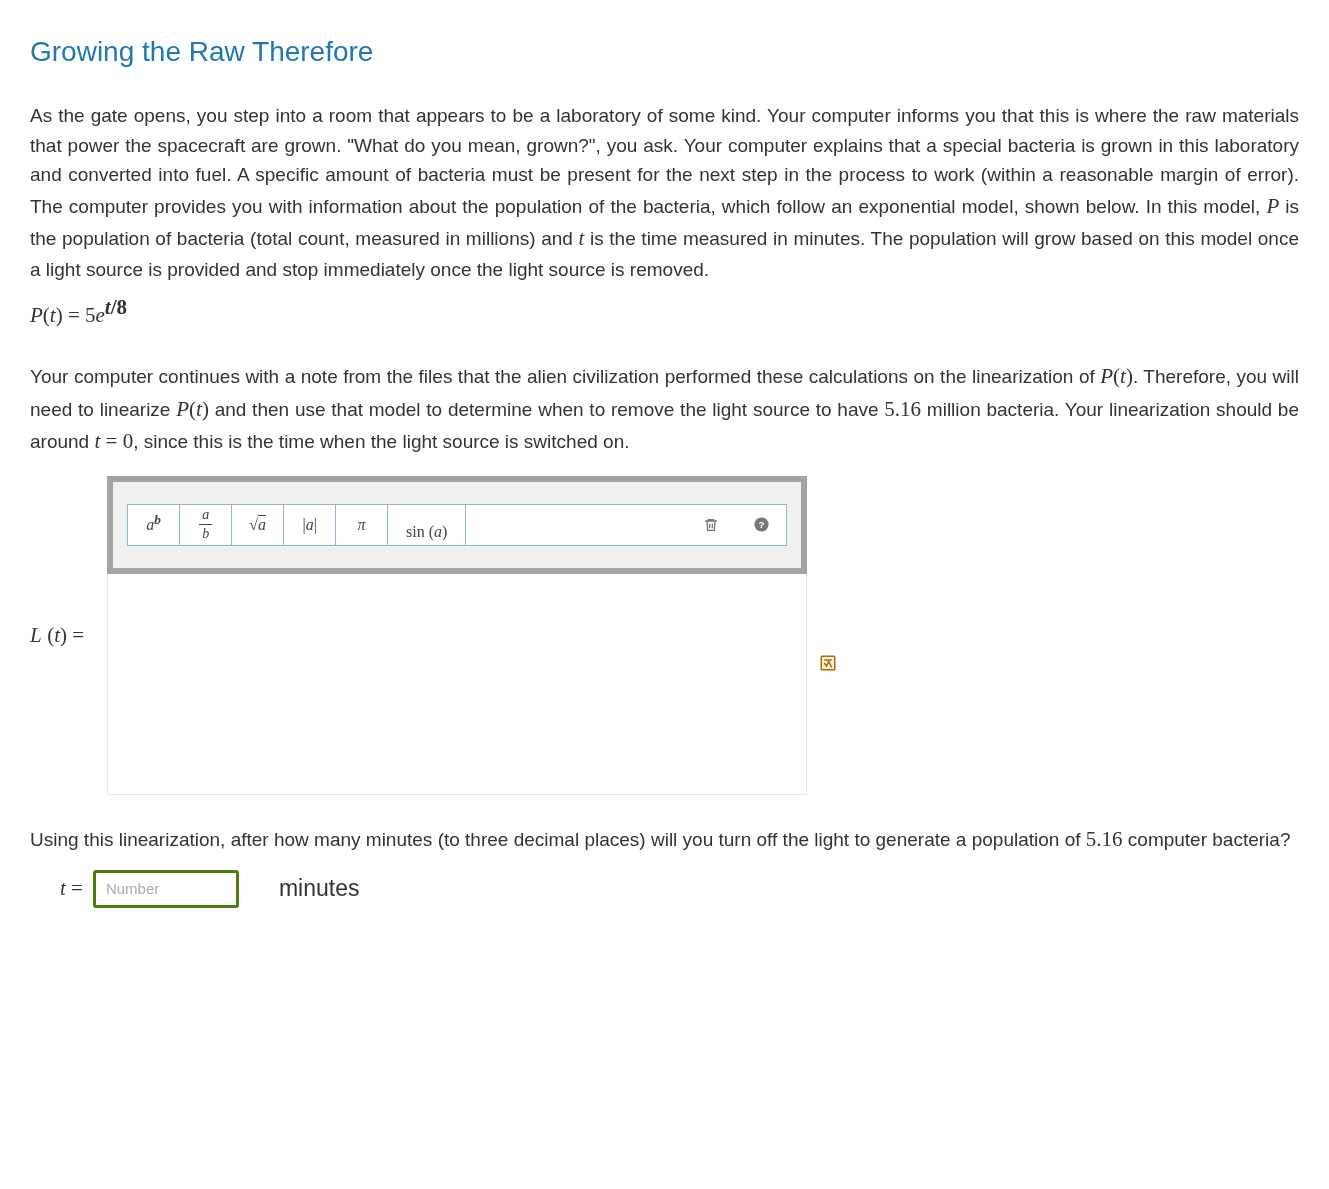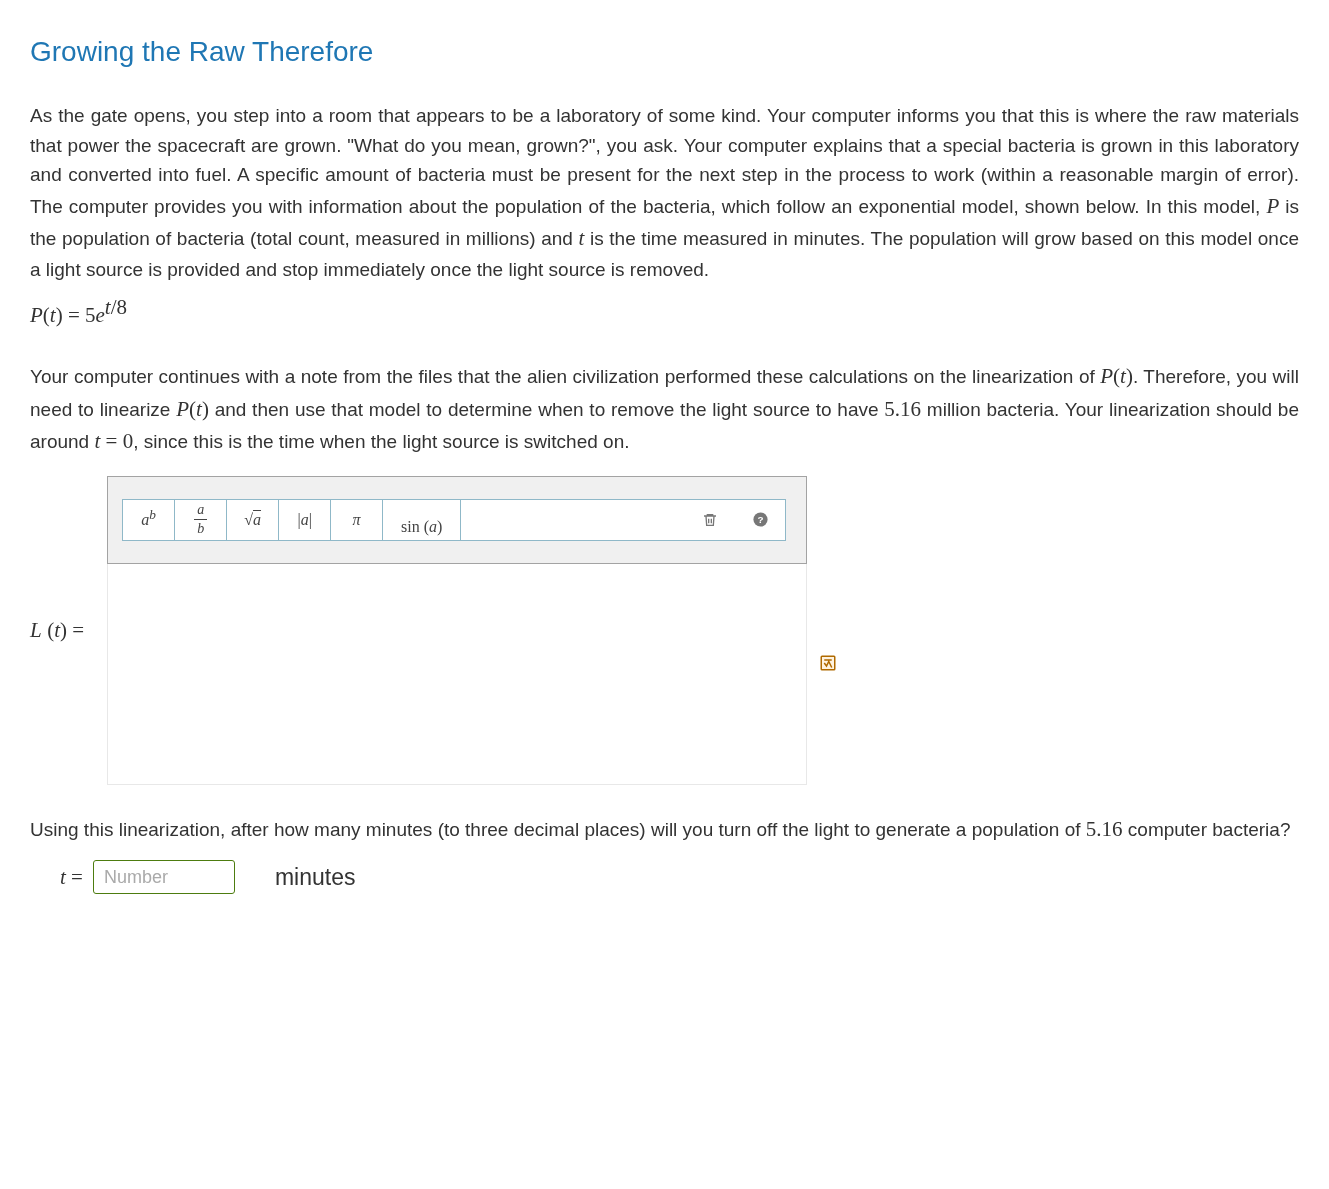"t/8" sup, sub { font-weight: none -> bold }
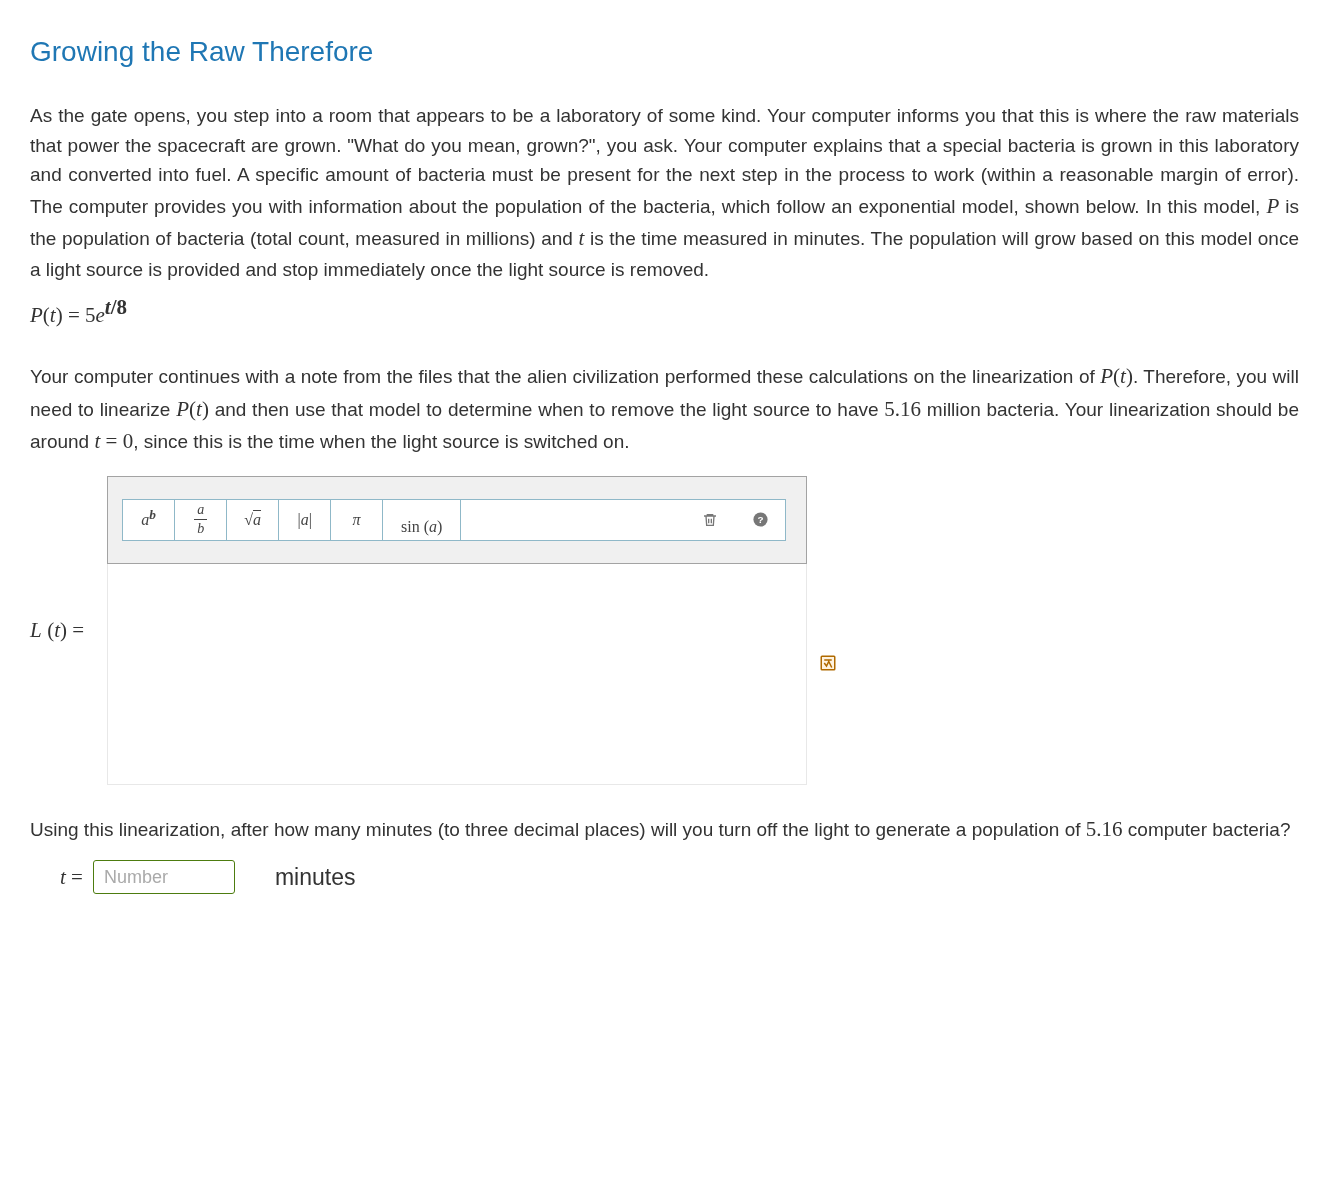"ab" .editor-toolbar-region { border: 1px solid #a3a3a3 -> 6px solid #a3a3a3; padding: 22px 20px 22px 14px -> 22px 14px 22px 14px }
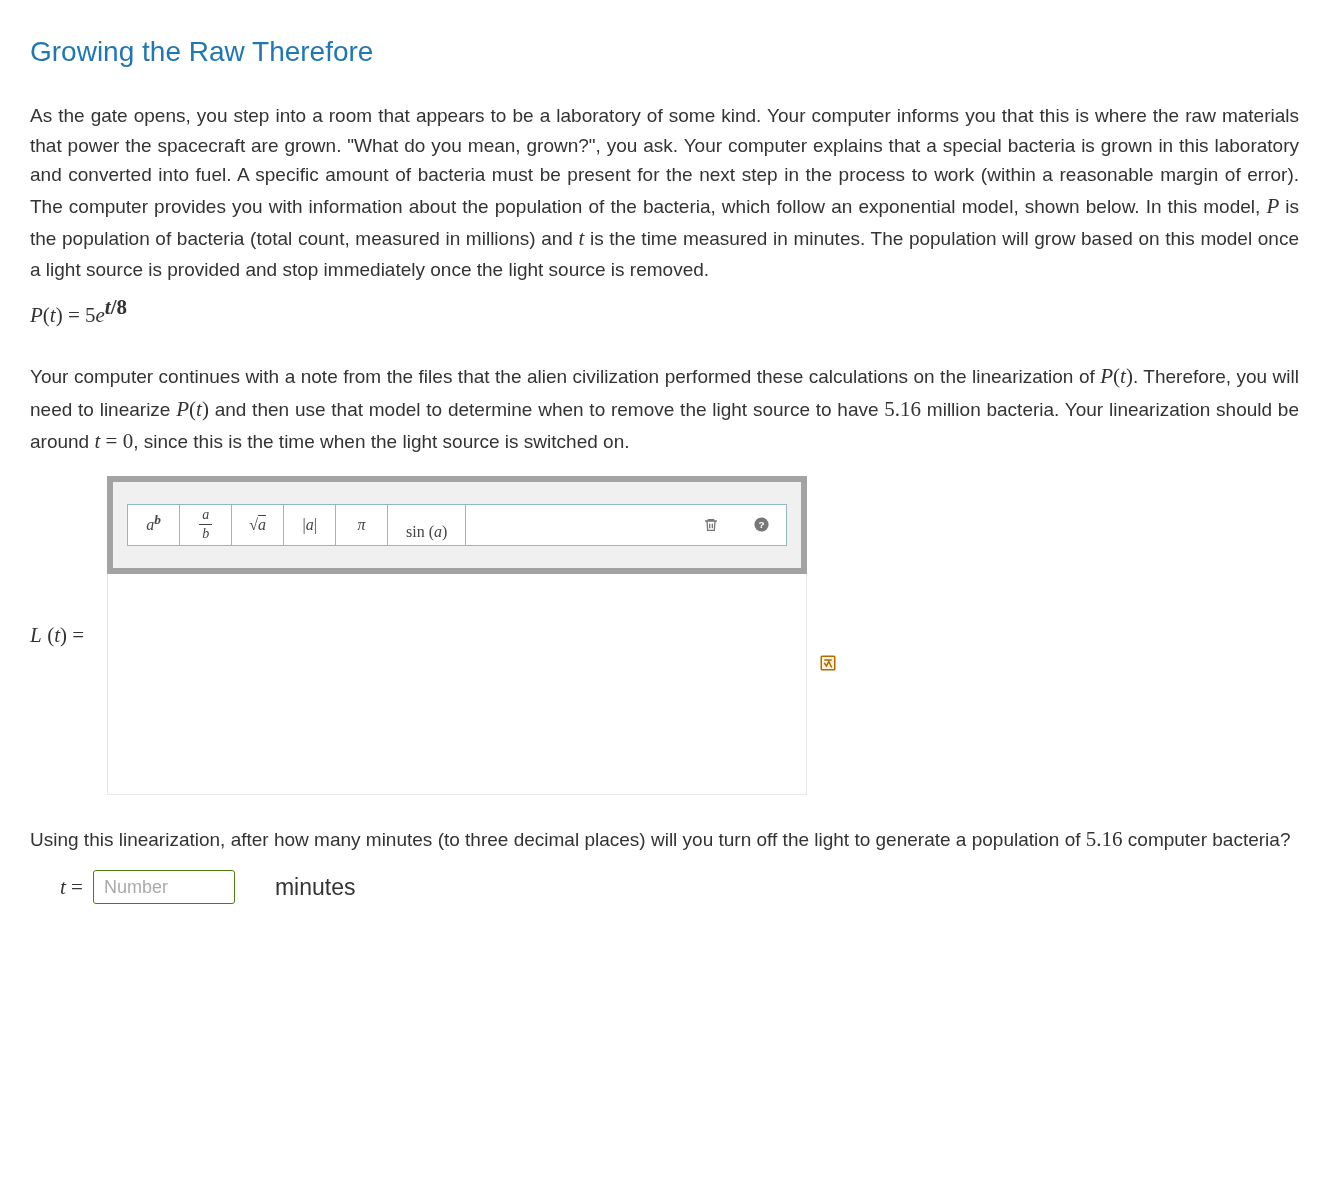"Number" .answer-input { border: 1px solid #4d7c0f -> 3px solid #4d7c0f; font-size: 18px -> 15px }
